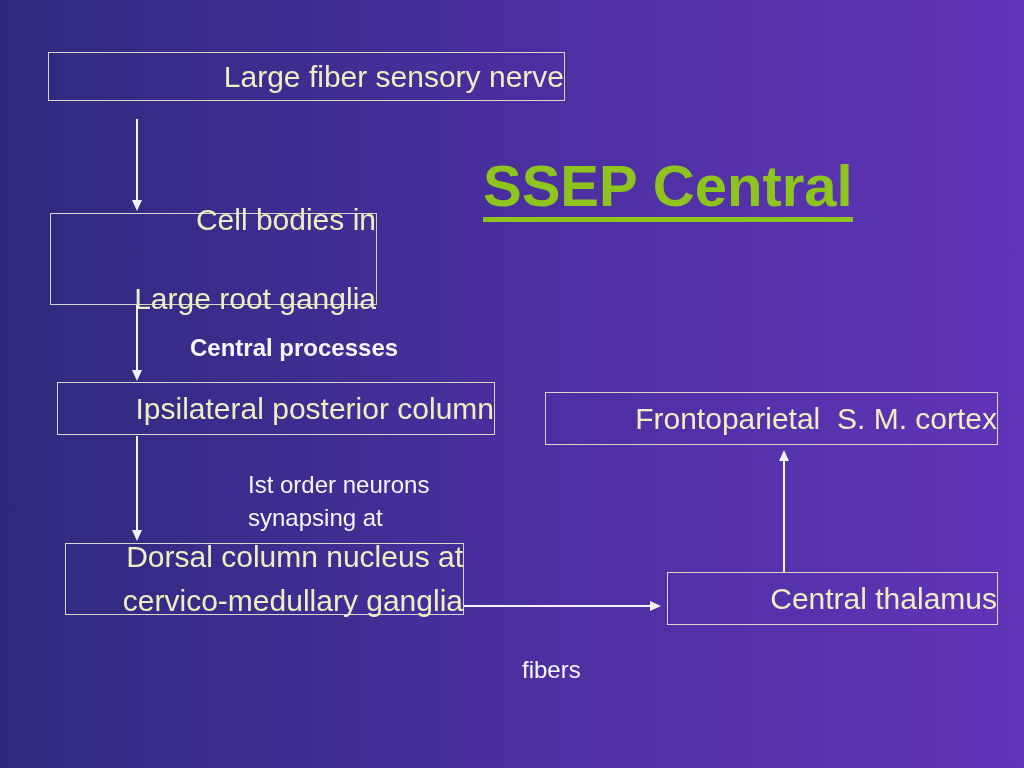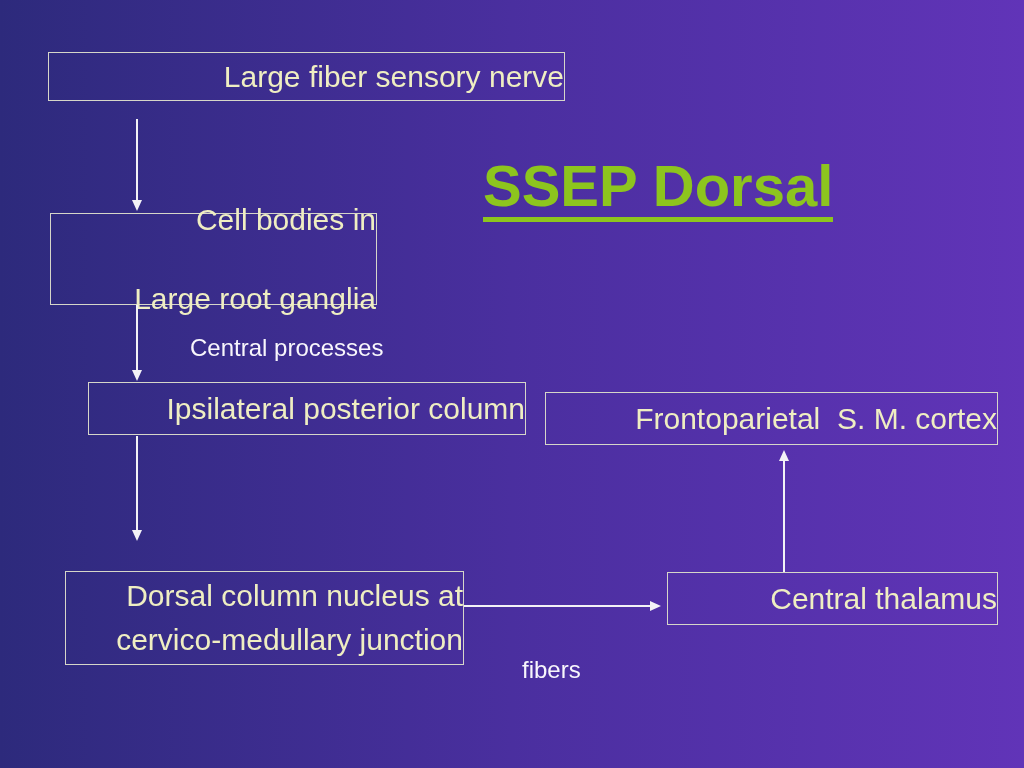"SSEP Dorsal" span.title-text { text: Dorsal -> Central }
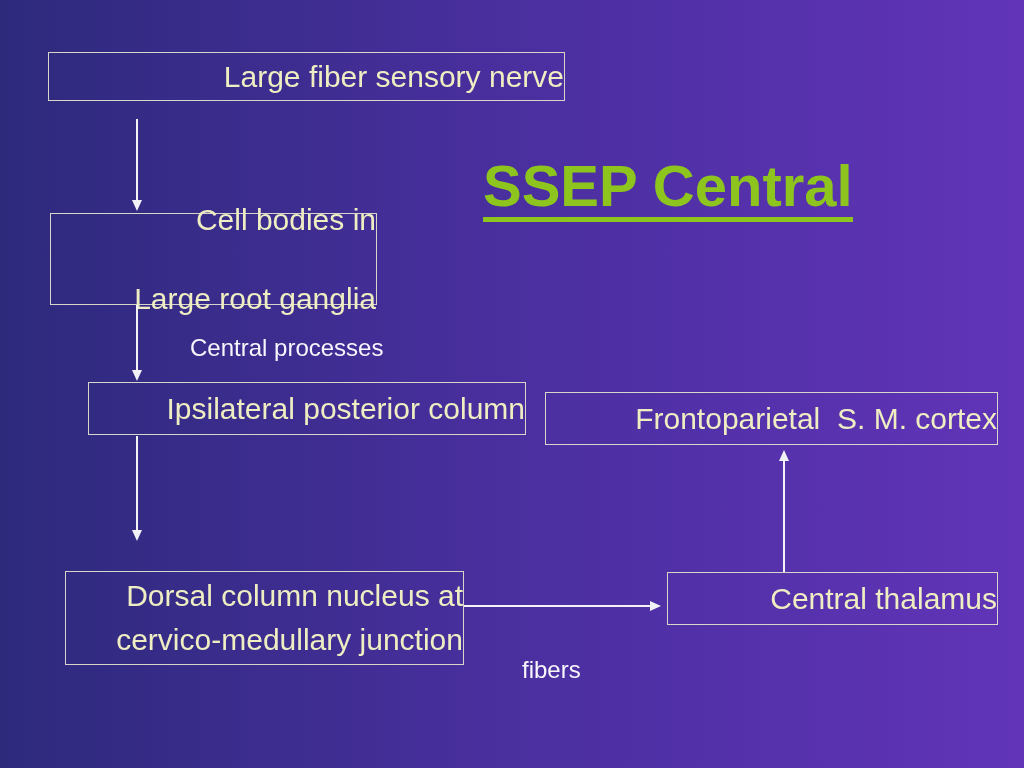"Central processes" #label-central-processes { font-weight: none -> bold }
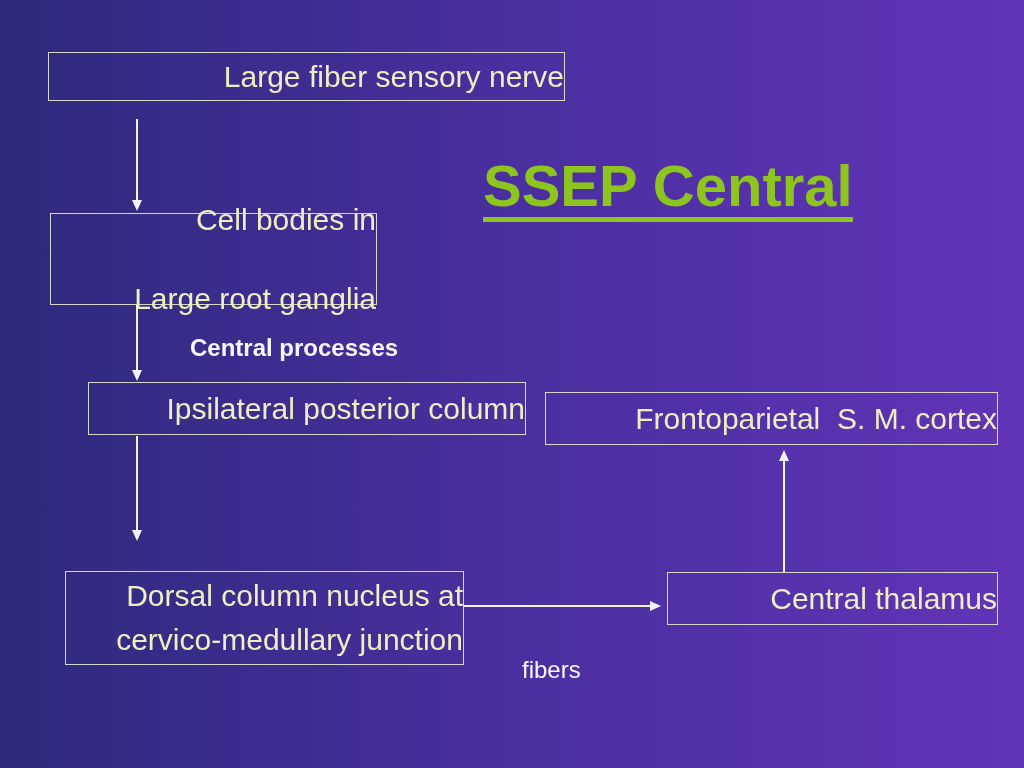"Ipsilateral posterior column" #box-ipsilateral { margin-left: 31px -> none }
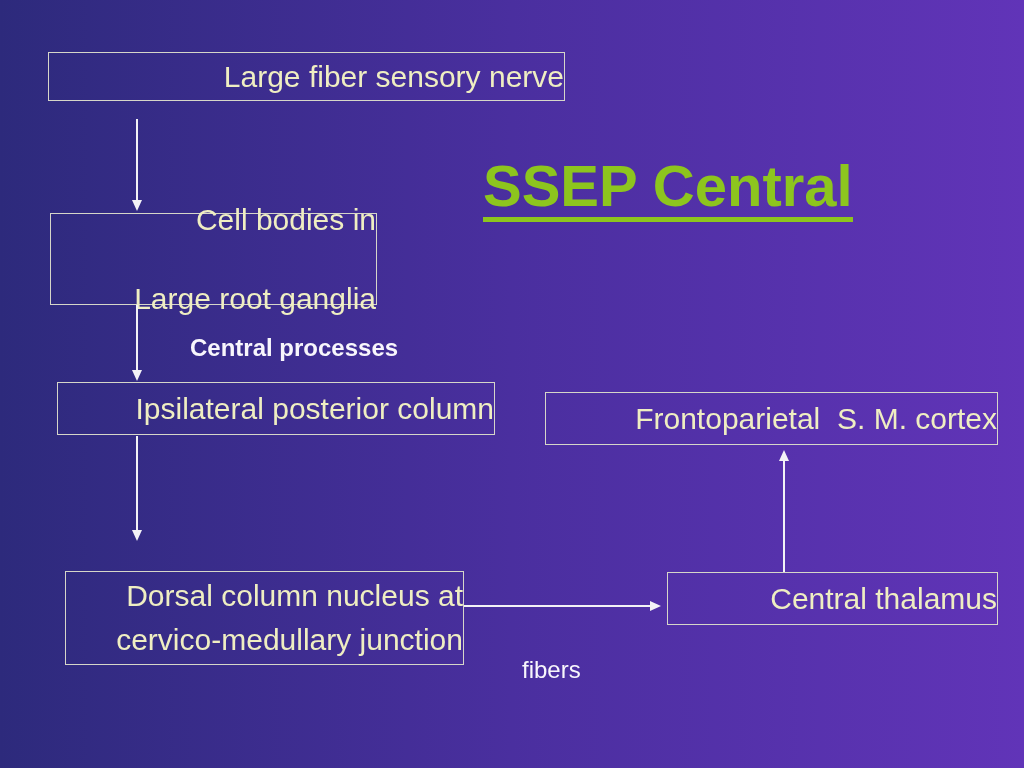"Ist order neurons" div.clabel { html: none -> <div> <div><span>Ist order neurons</span></div> <div><span>synapsing at</span></div> </div> }
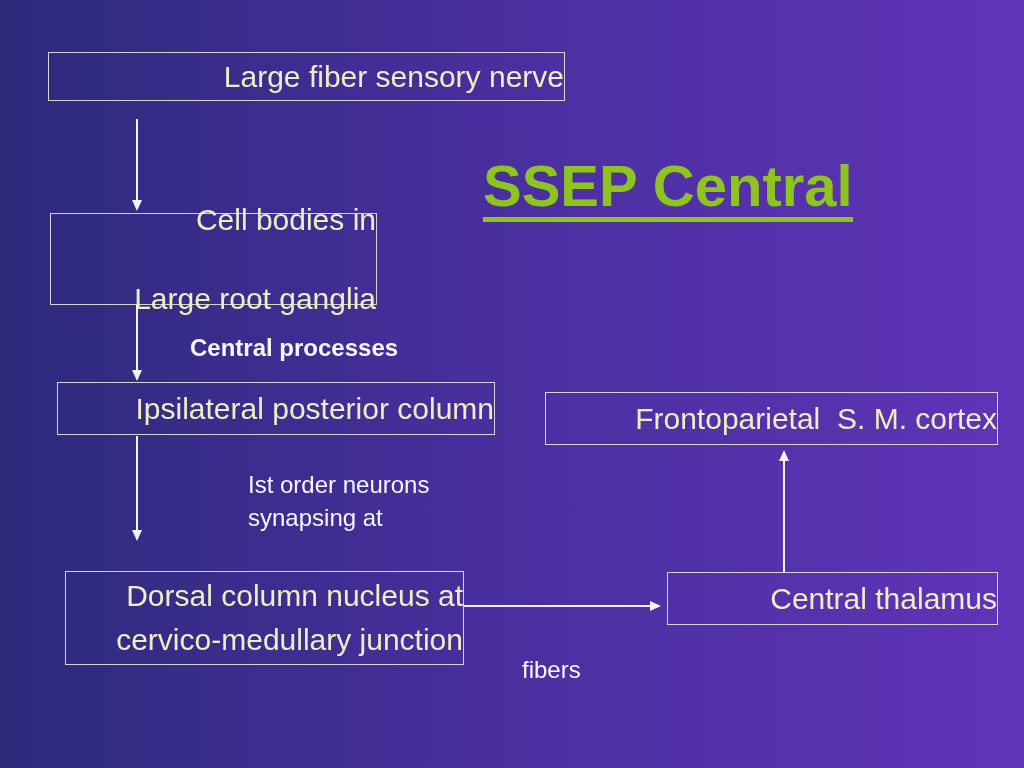"Dorsal column nucleus at" #box-dorsal-column { height: 94px -> 72px; margin-top: 28px -> none }
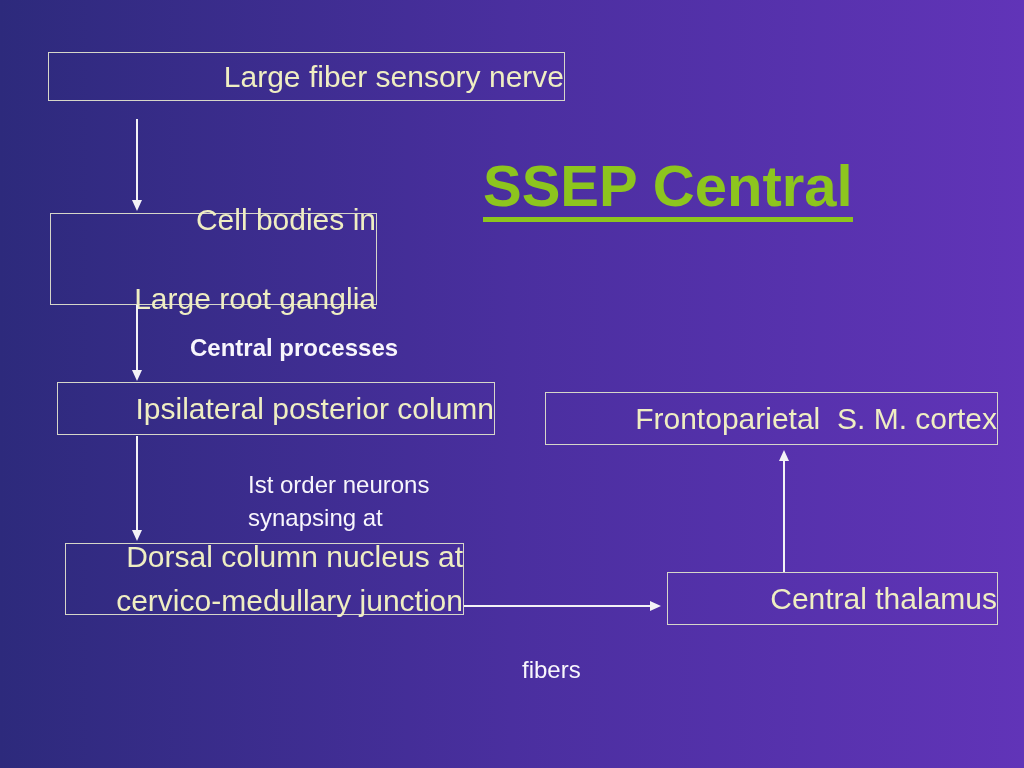"cervico-medullary junction" span.box-line { text: junction -> ganglia }
